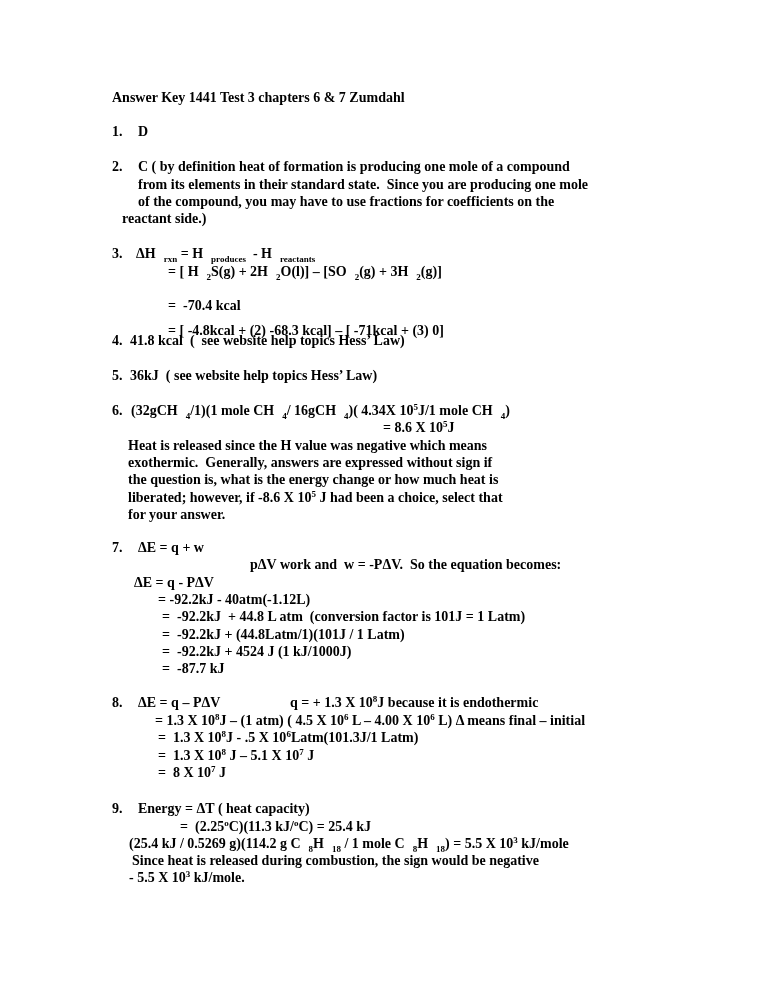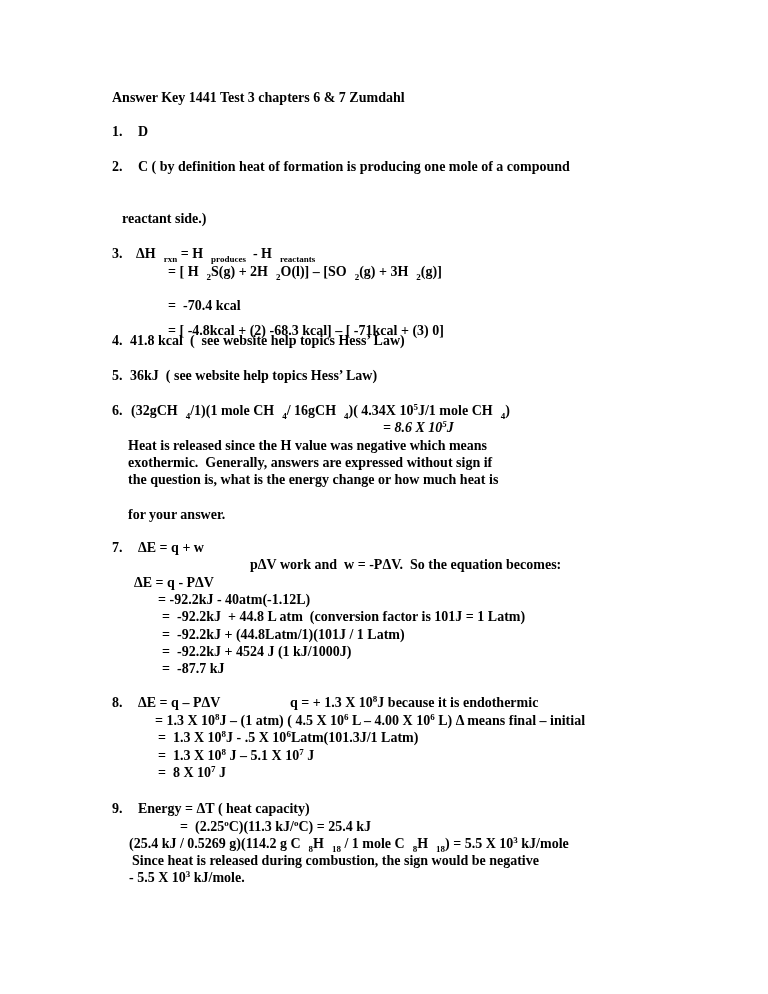"from its elements in their" div.line { html: none -> <div> <span>from its elements in their standard state. Since you are producing one mole</span> </div> }
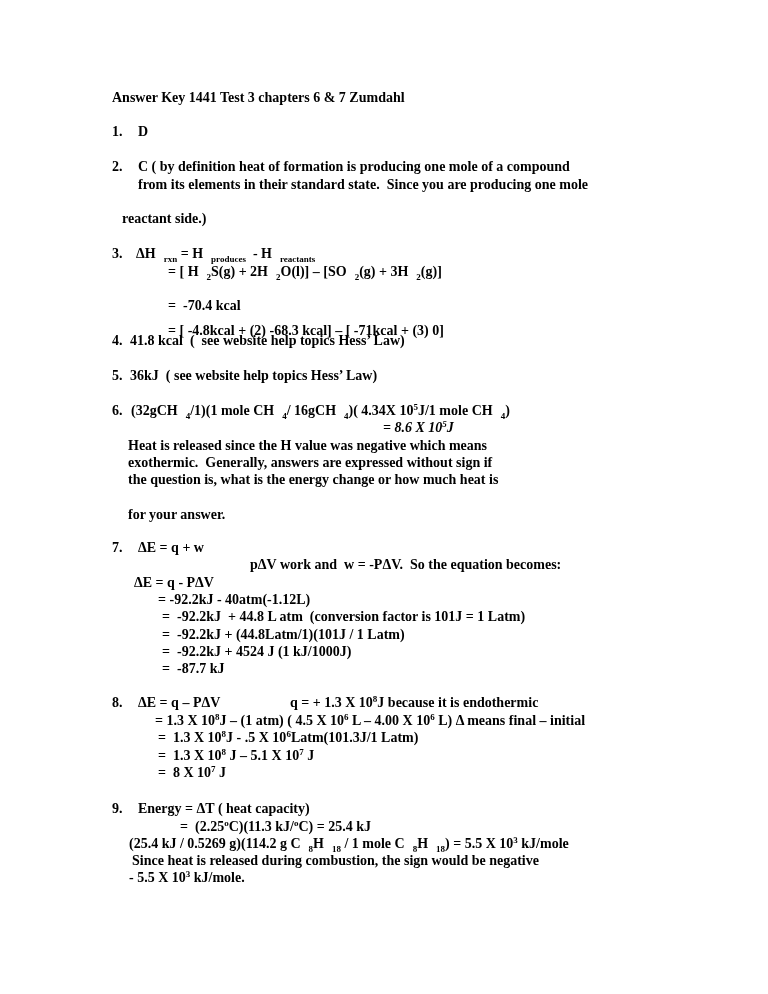"of the compound, you may" div.line { html: none -> <div> <span>of the compound, you may have to use fractions for coefficients on the</span> </div> }
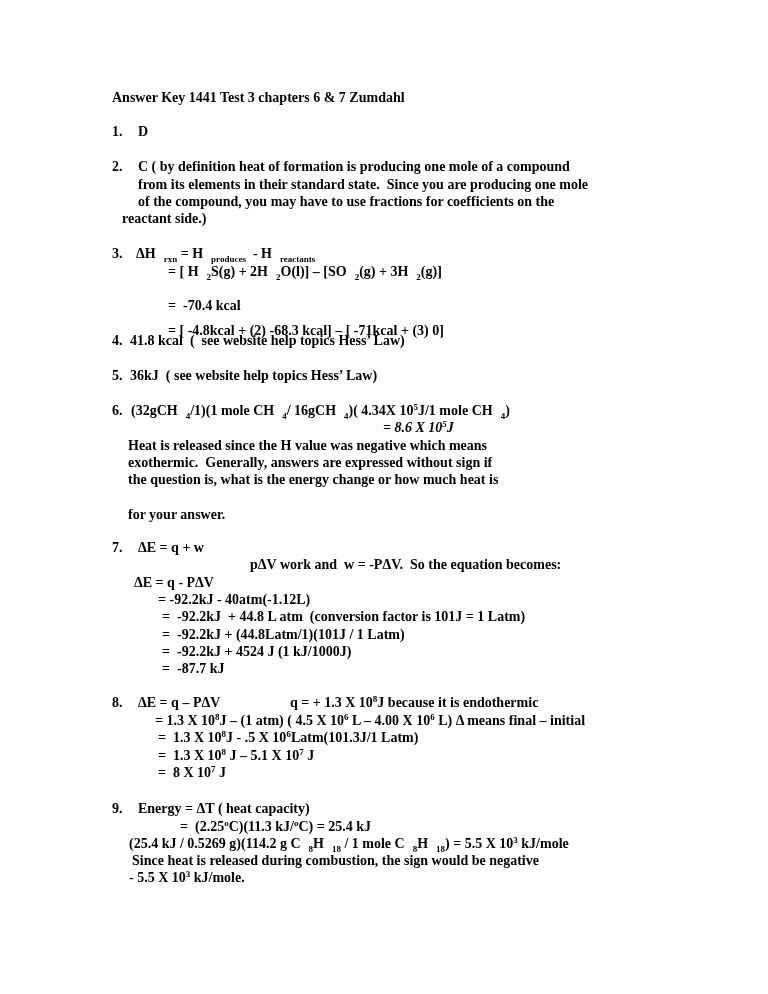"= 8.6 X 105J" div.line { font-style: italic -> none }
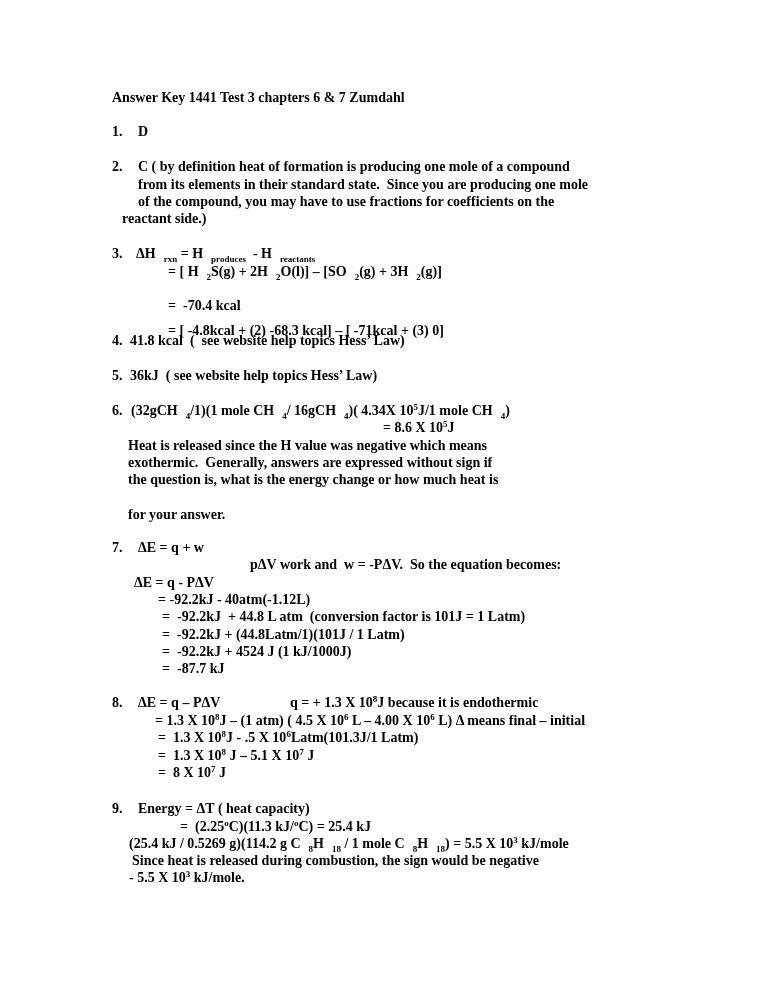"liberated; however, if -8.6 X" div.line { html: none -> <div> <span>liberated; however, if -8.6 X 10<sup>5</sup> J had been a choice, select that</span> </div> }
